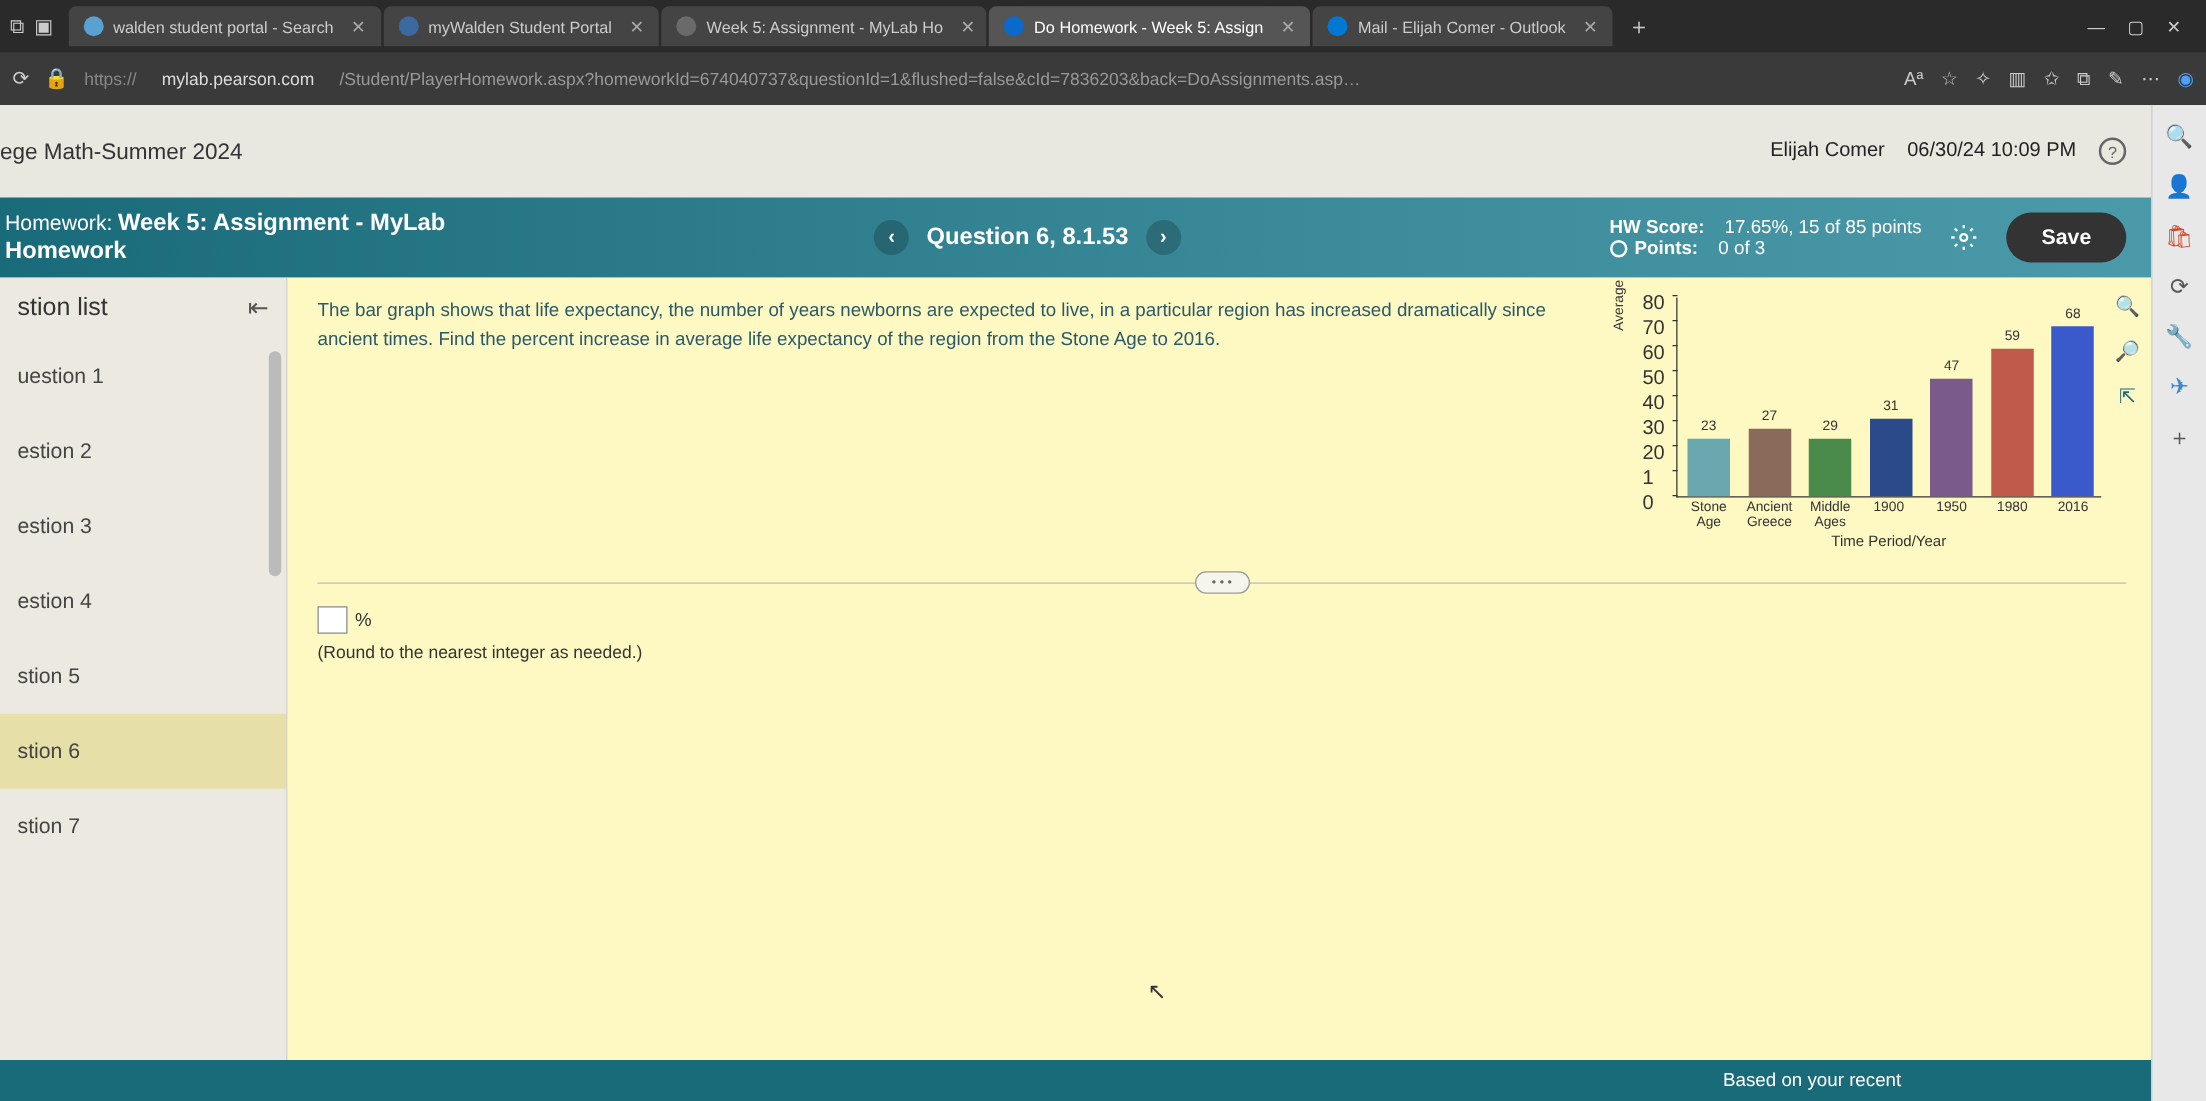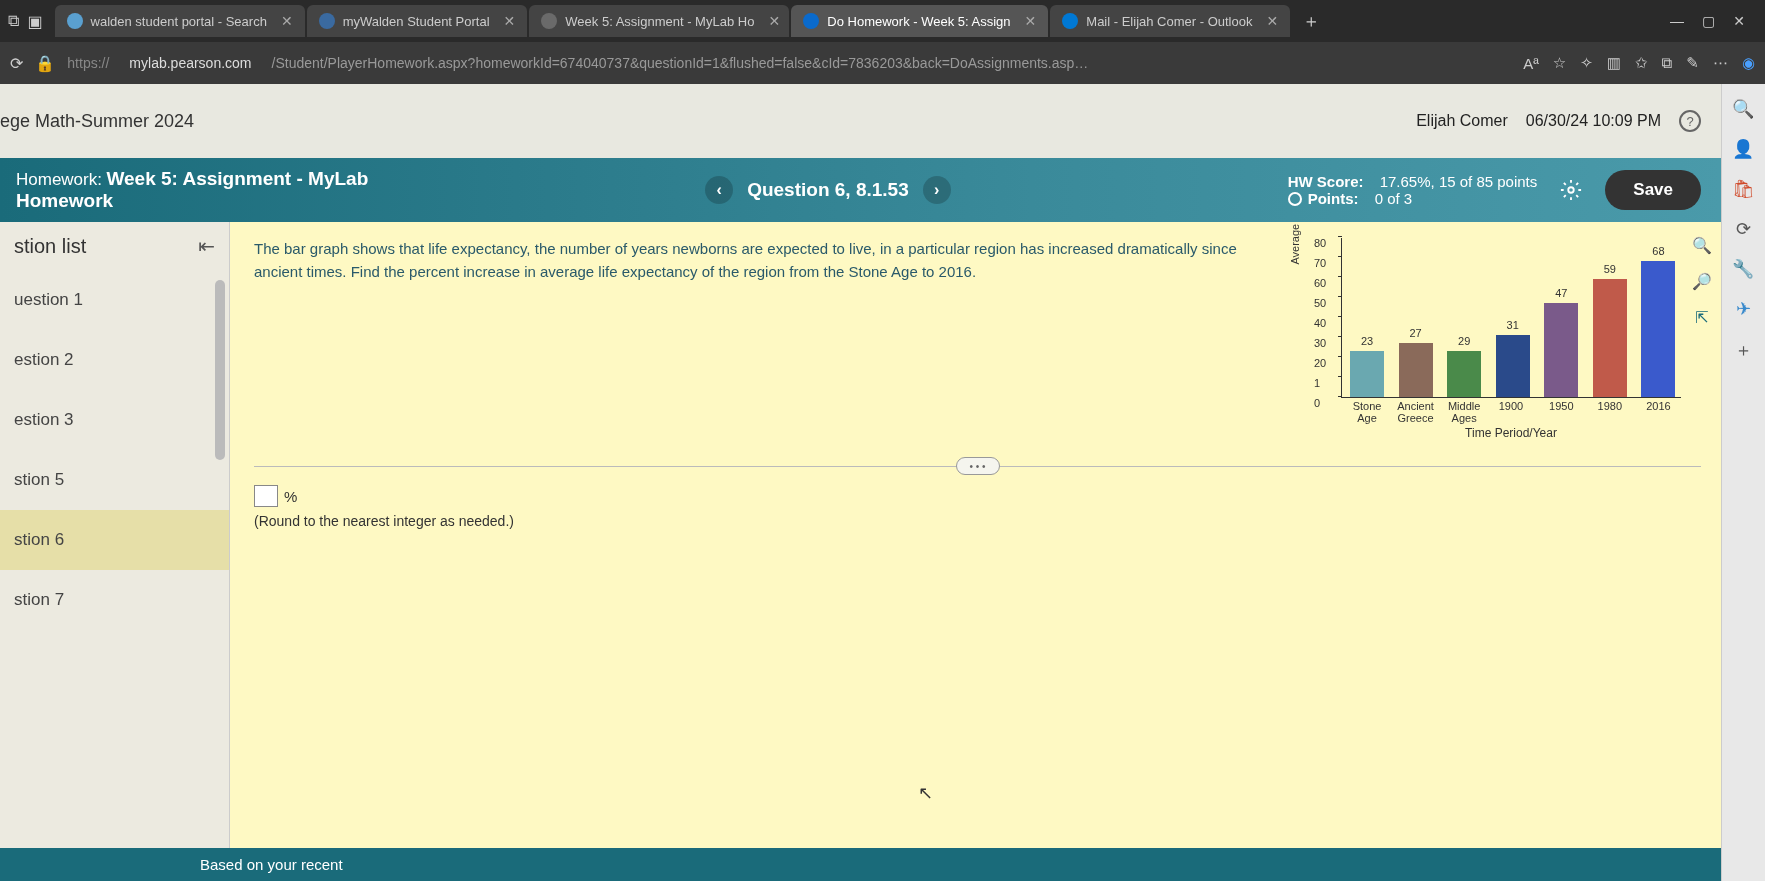"Homework: Week 5: Assignment -" .hw-left { padding-left: 16px -> 4px }
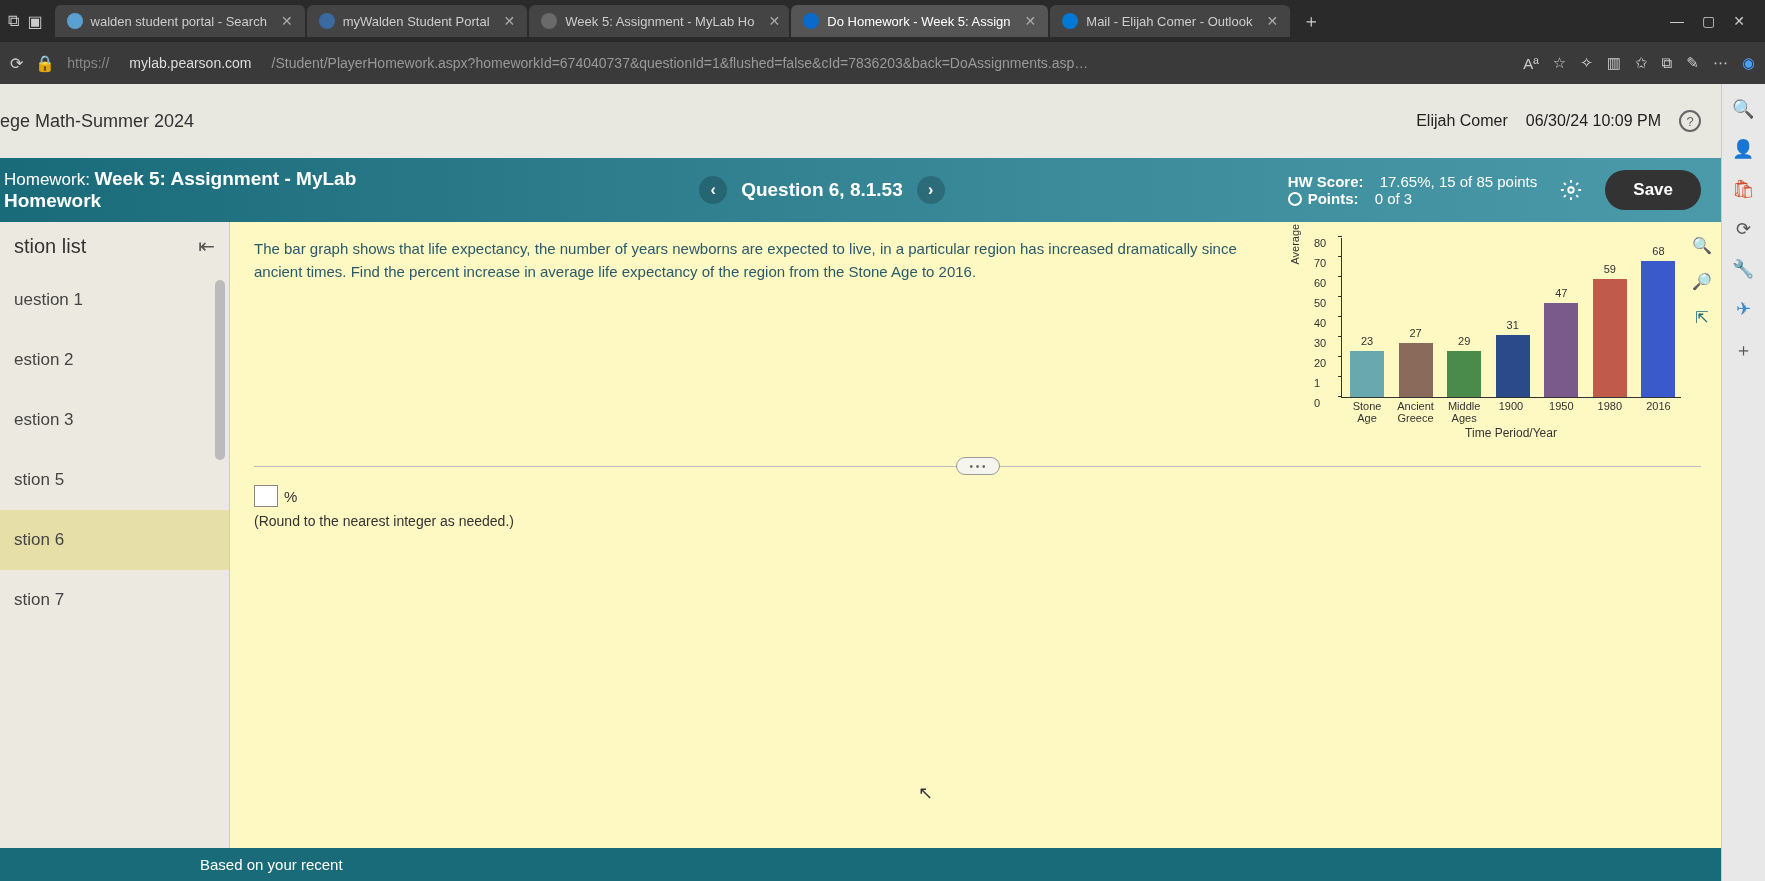"80" .ytick { font-size: 11px -> 16px }
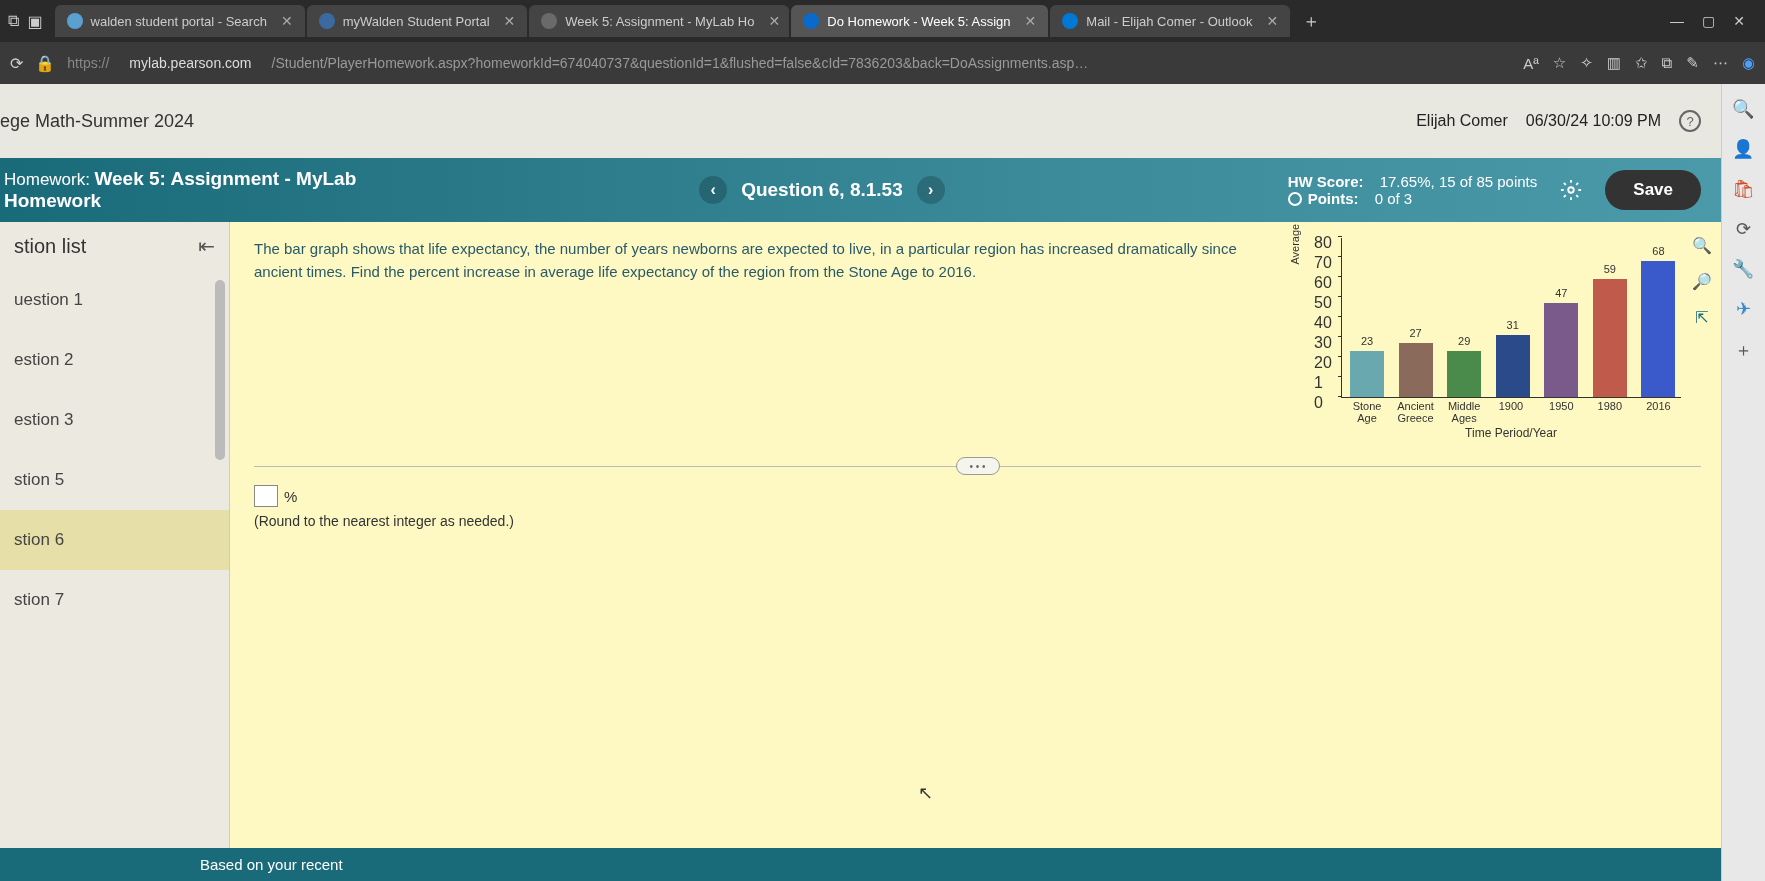"estion 4" div.sidebar-item { html: none -> <div>estion 4</div> }
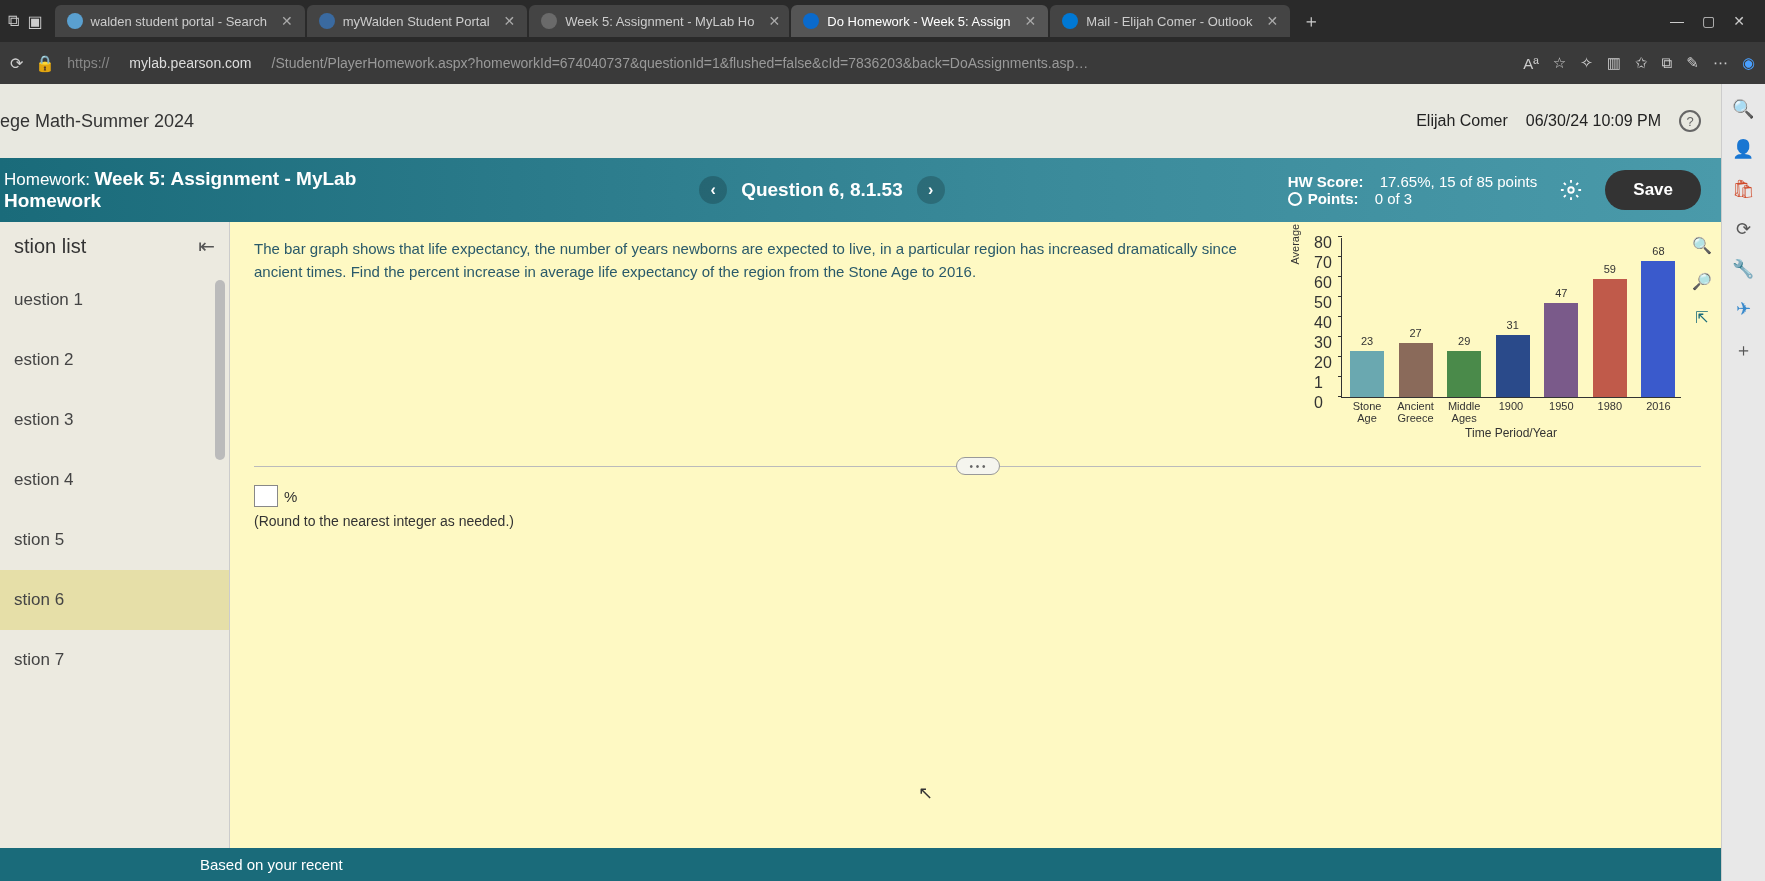"Based on your recent" .footer-strip { text-align: none -> right }
